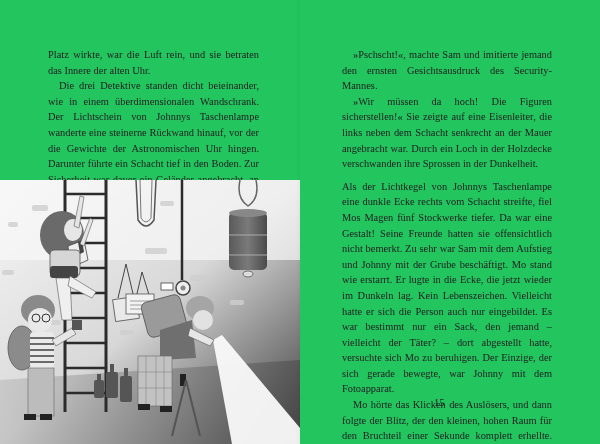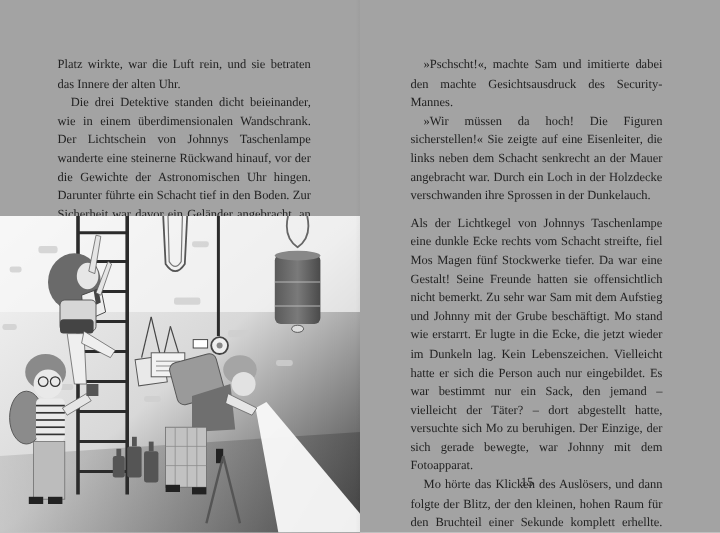"Platz wirkte, war die Luft" .page { background: #a3a3a3 -> #22c55e }
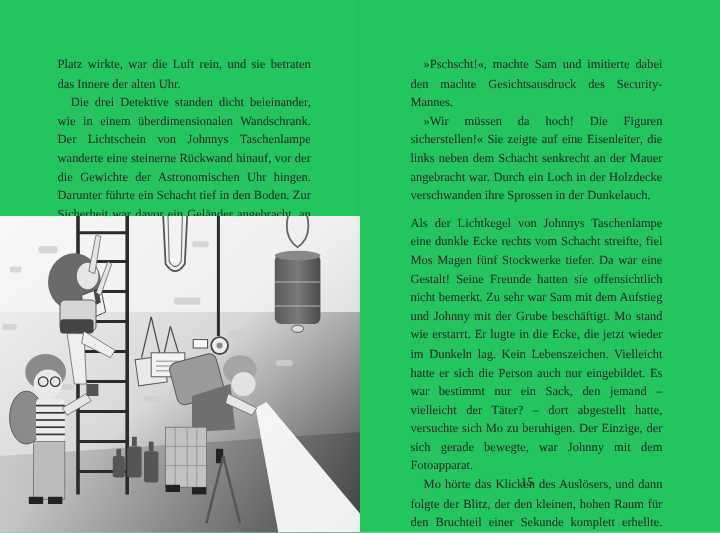"»Pschscht!«, machte Sam und imitierte" p.indent { text: dabei den machte -> jemand den ernsten }
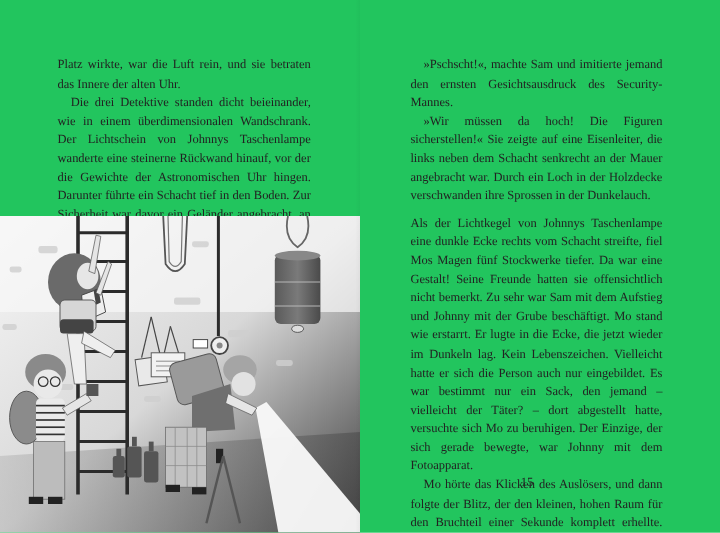"»Wir müssen da hoch! Die" p.indent { text: auch -> heit }
